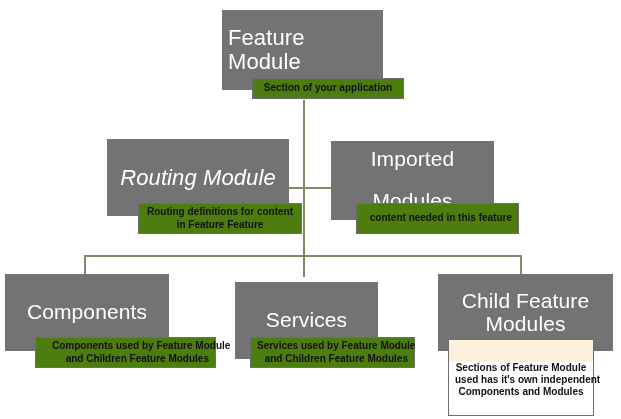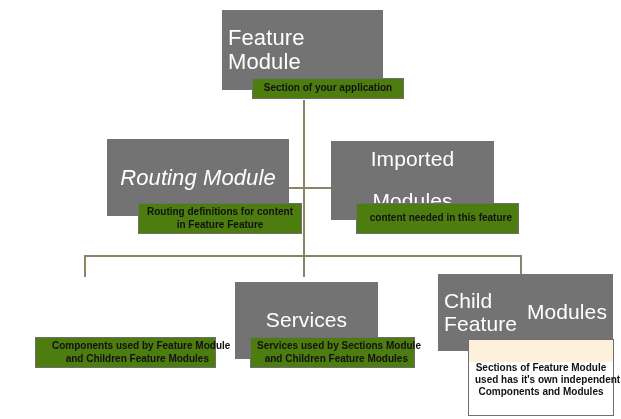"Components" div.node { html: none -> <div> <span>Components</span> </div> }
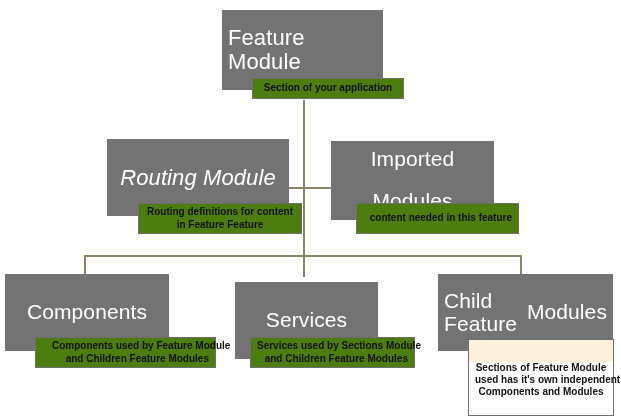"Child Feature" div.node { flex-direction: none -> column }
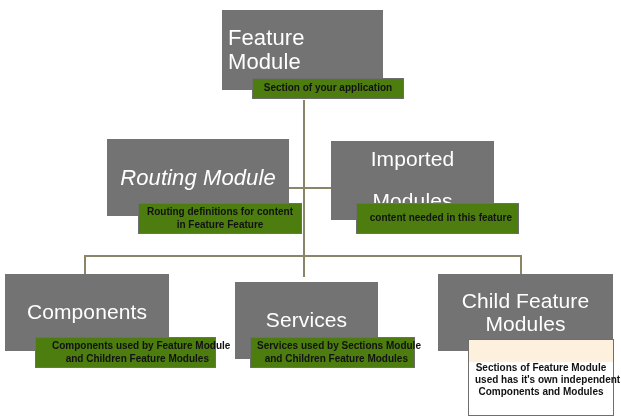"Services used by Sections Module" span.cap-line { text: Sections -> Feature }
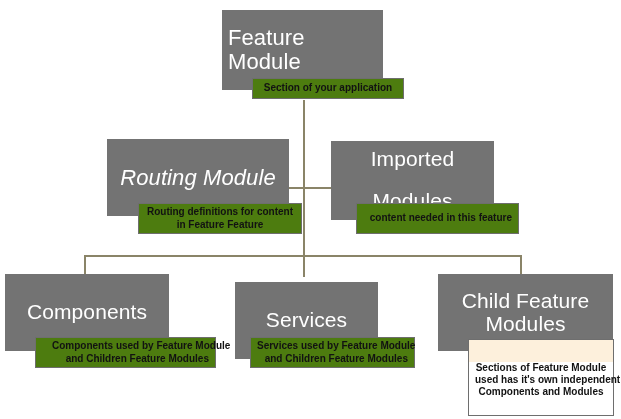"Sections of Feature Module" div.caption { left: 468px -> 448px }
